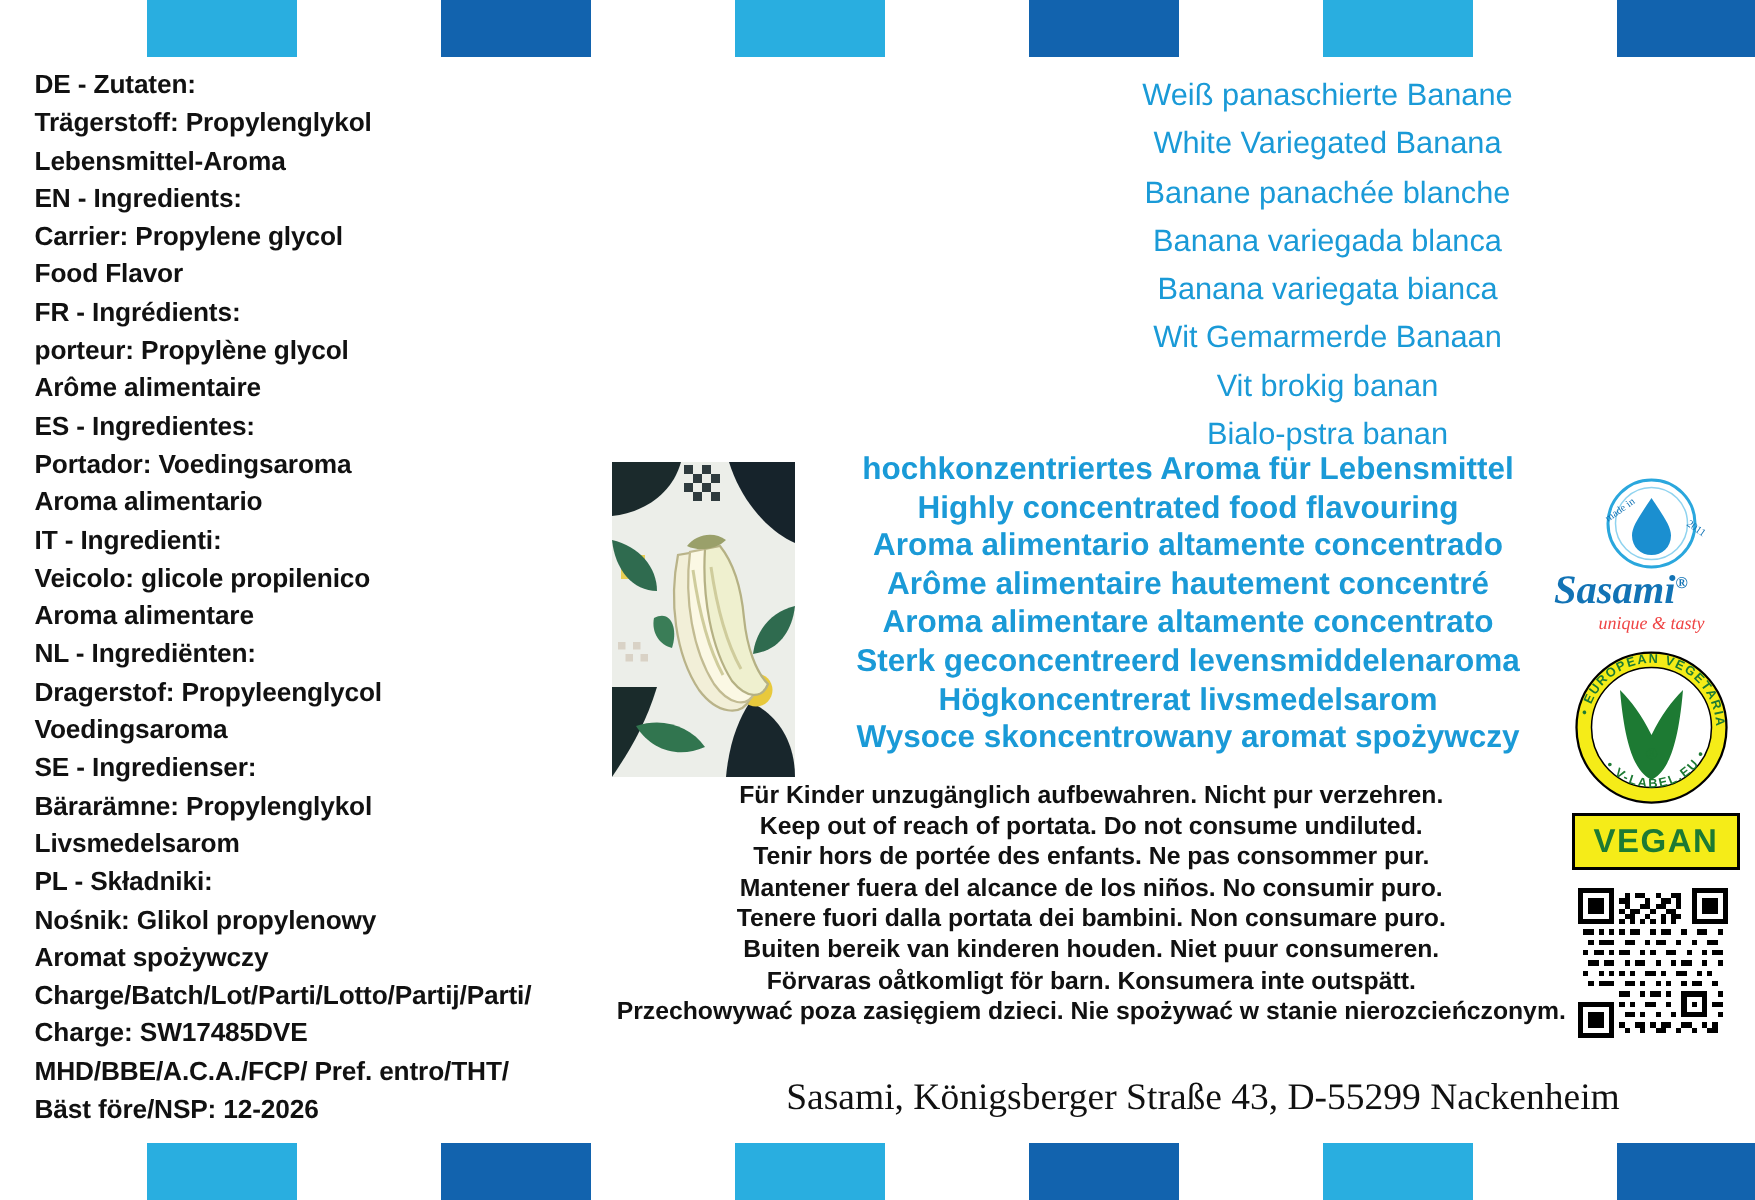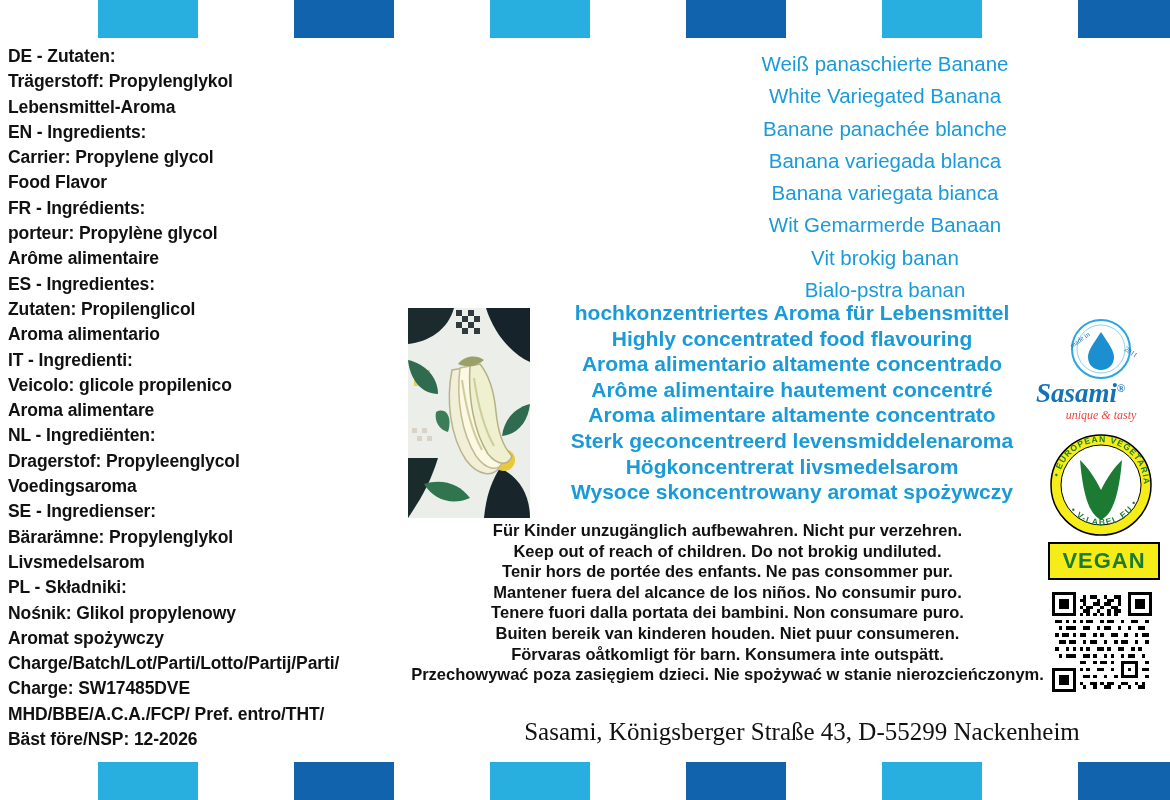"DE - Zutaten:" .left-col .line { margin-left: none -> 15px }
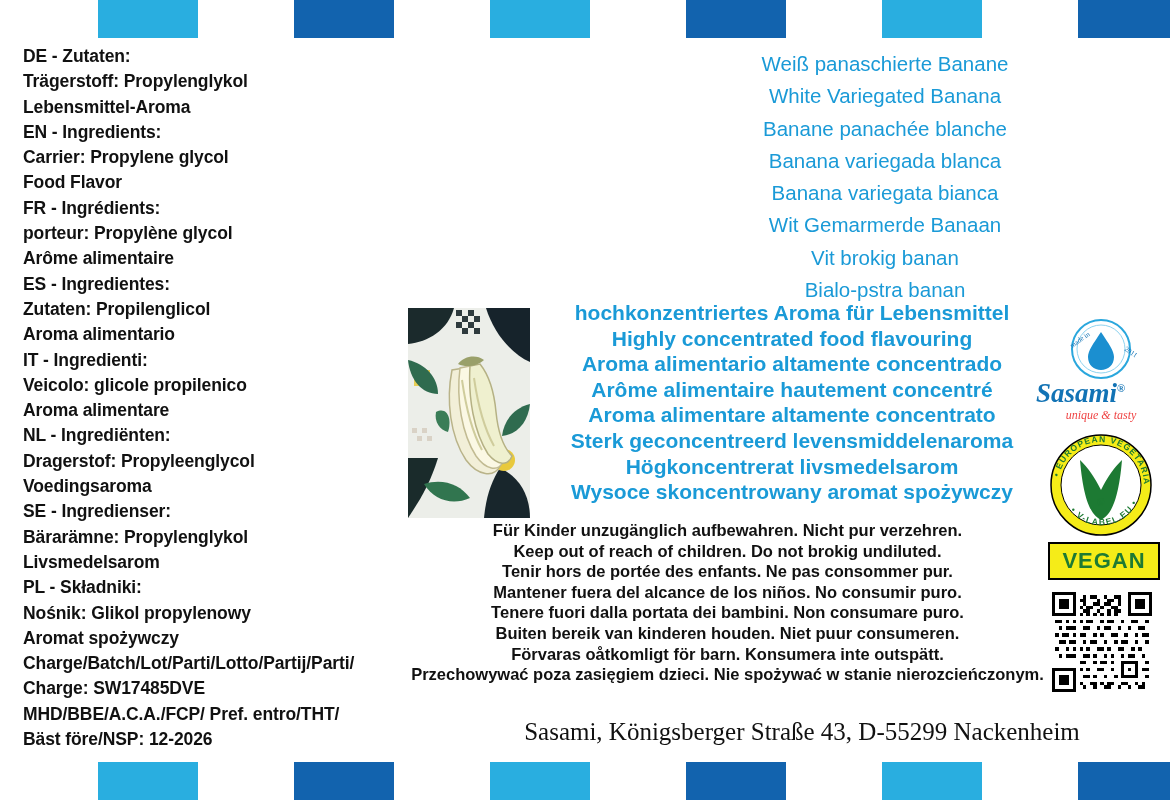"Zutaten: Propilenglicol" div.line { text: Zutaten: Propilenglicol -> Portador: Voedingsaroma }
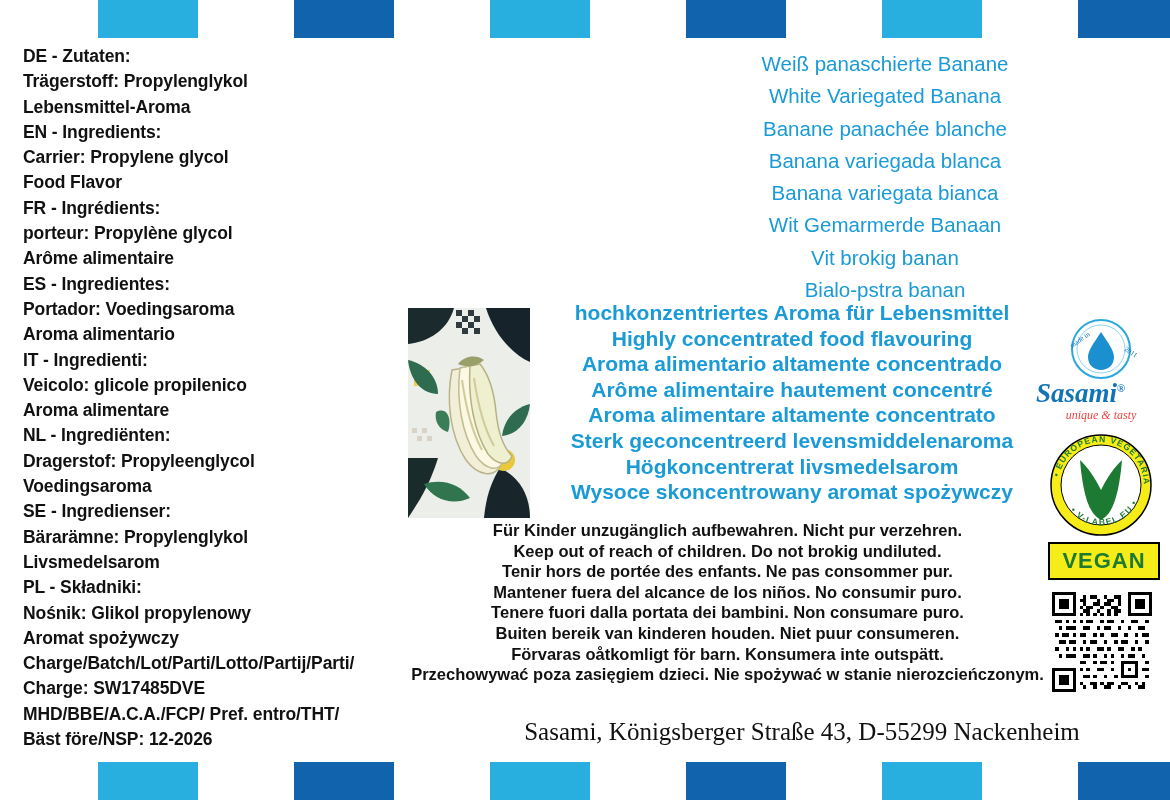"Keep out of reach of" div.wline { text: children. Do not brokig -> portata. Do not consume }
